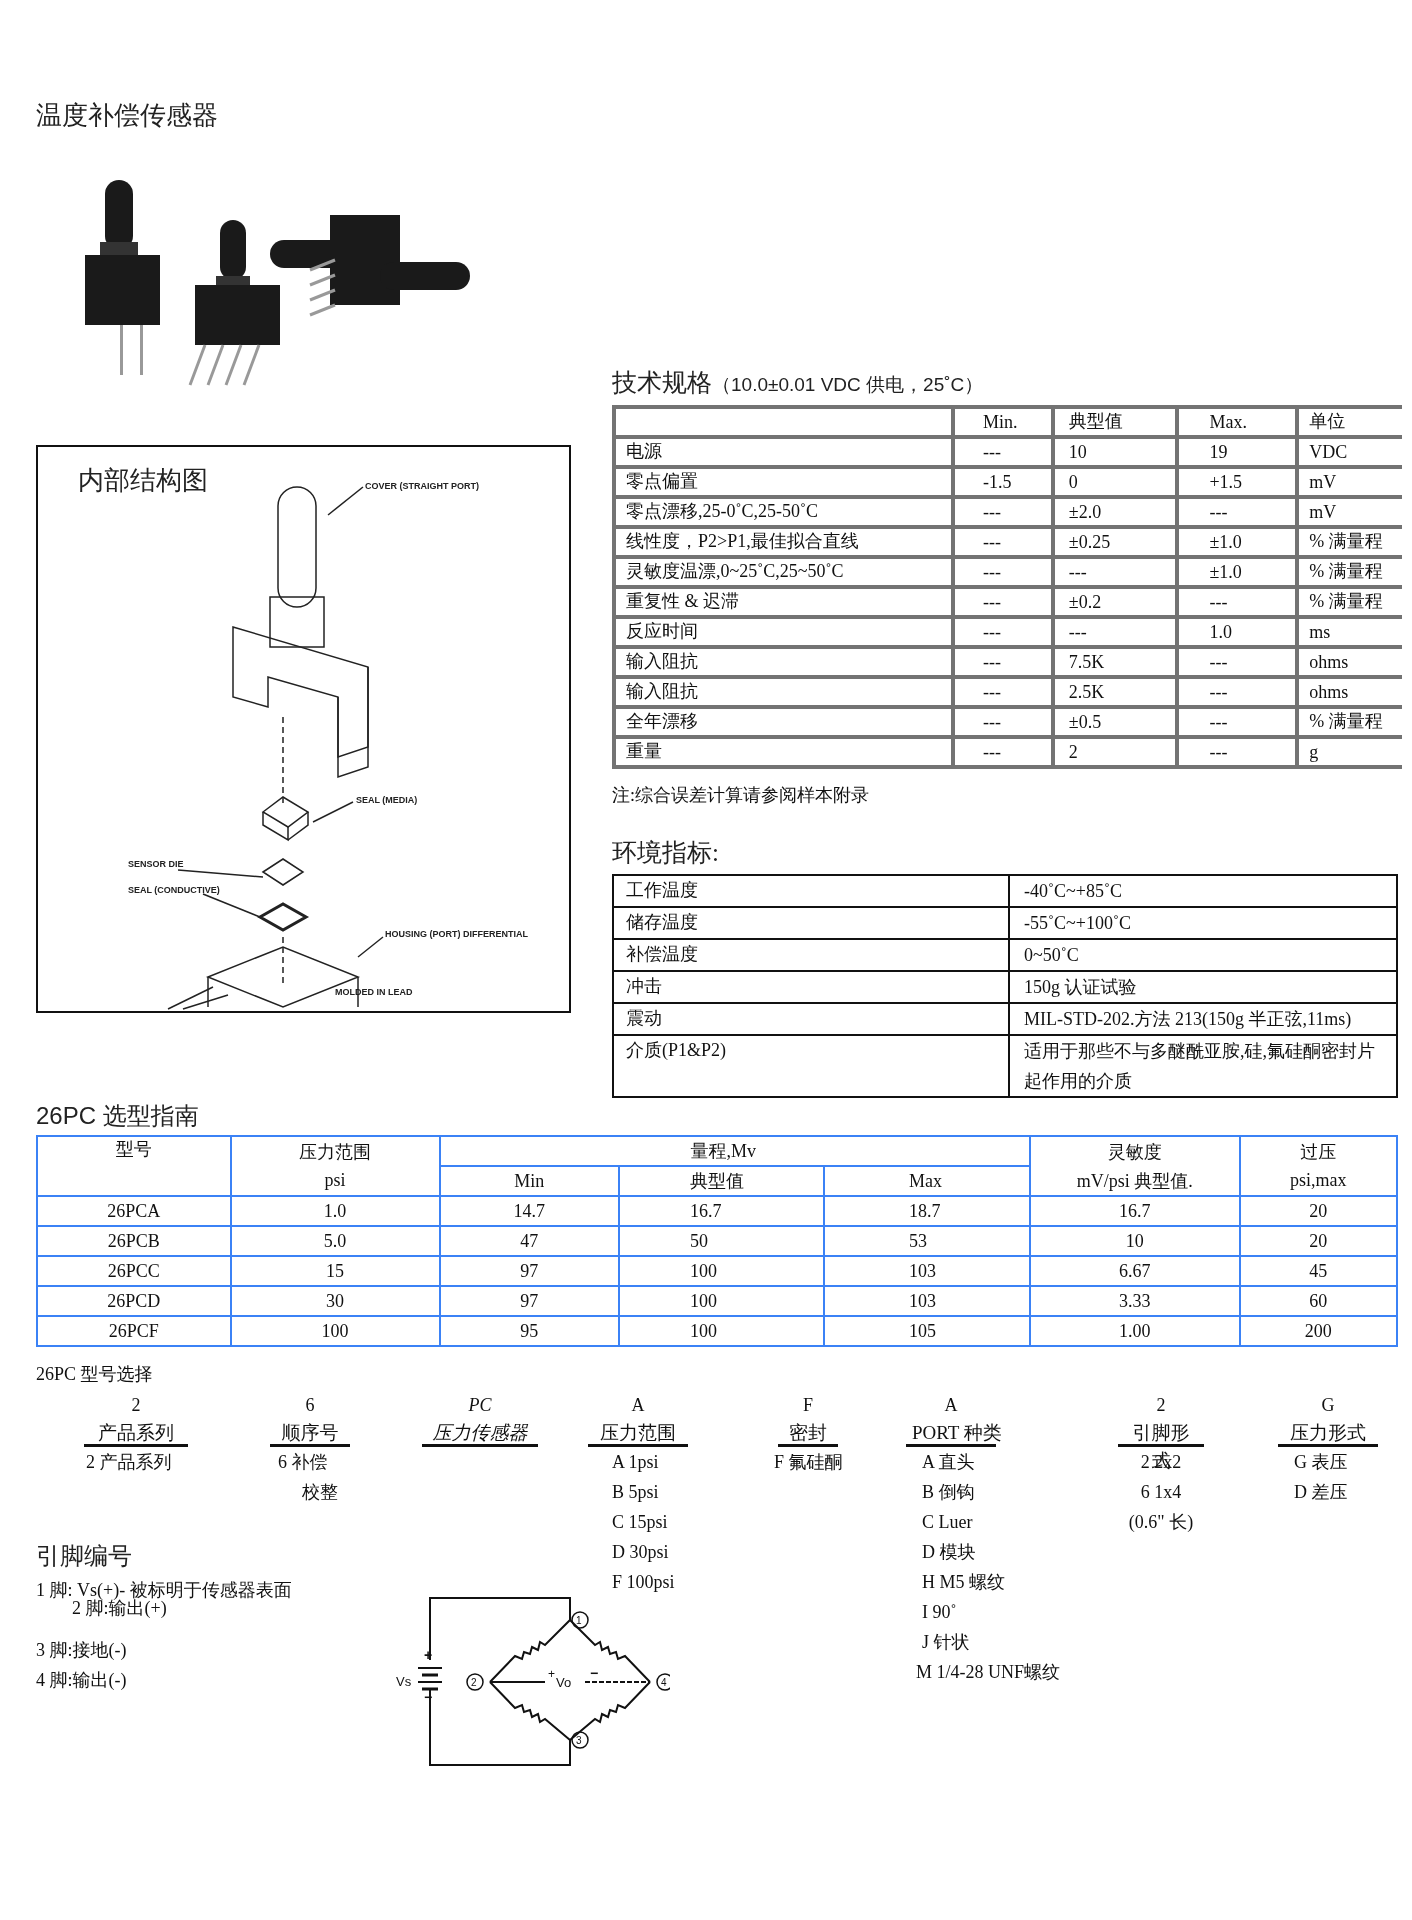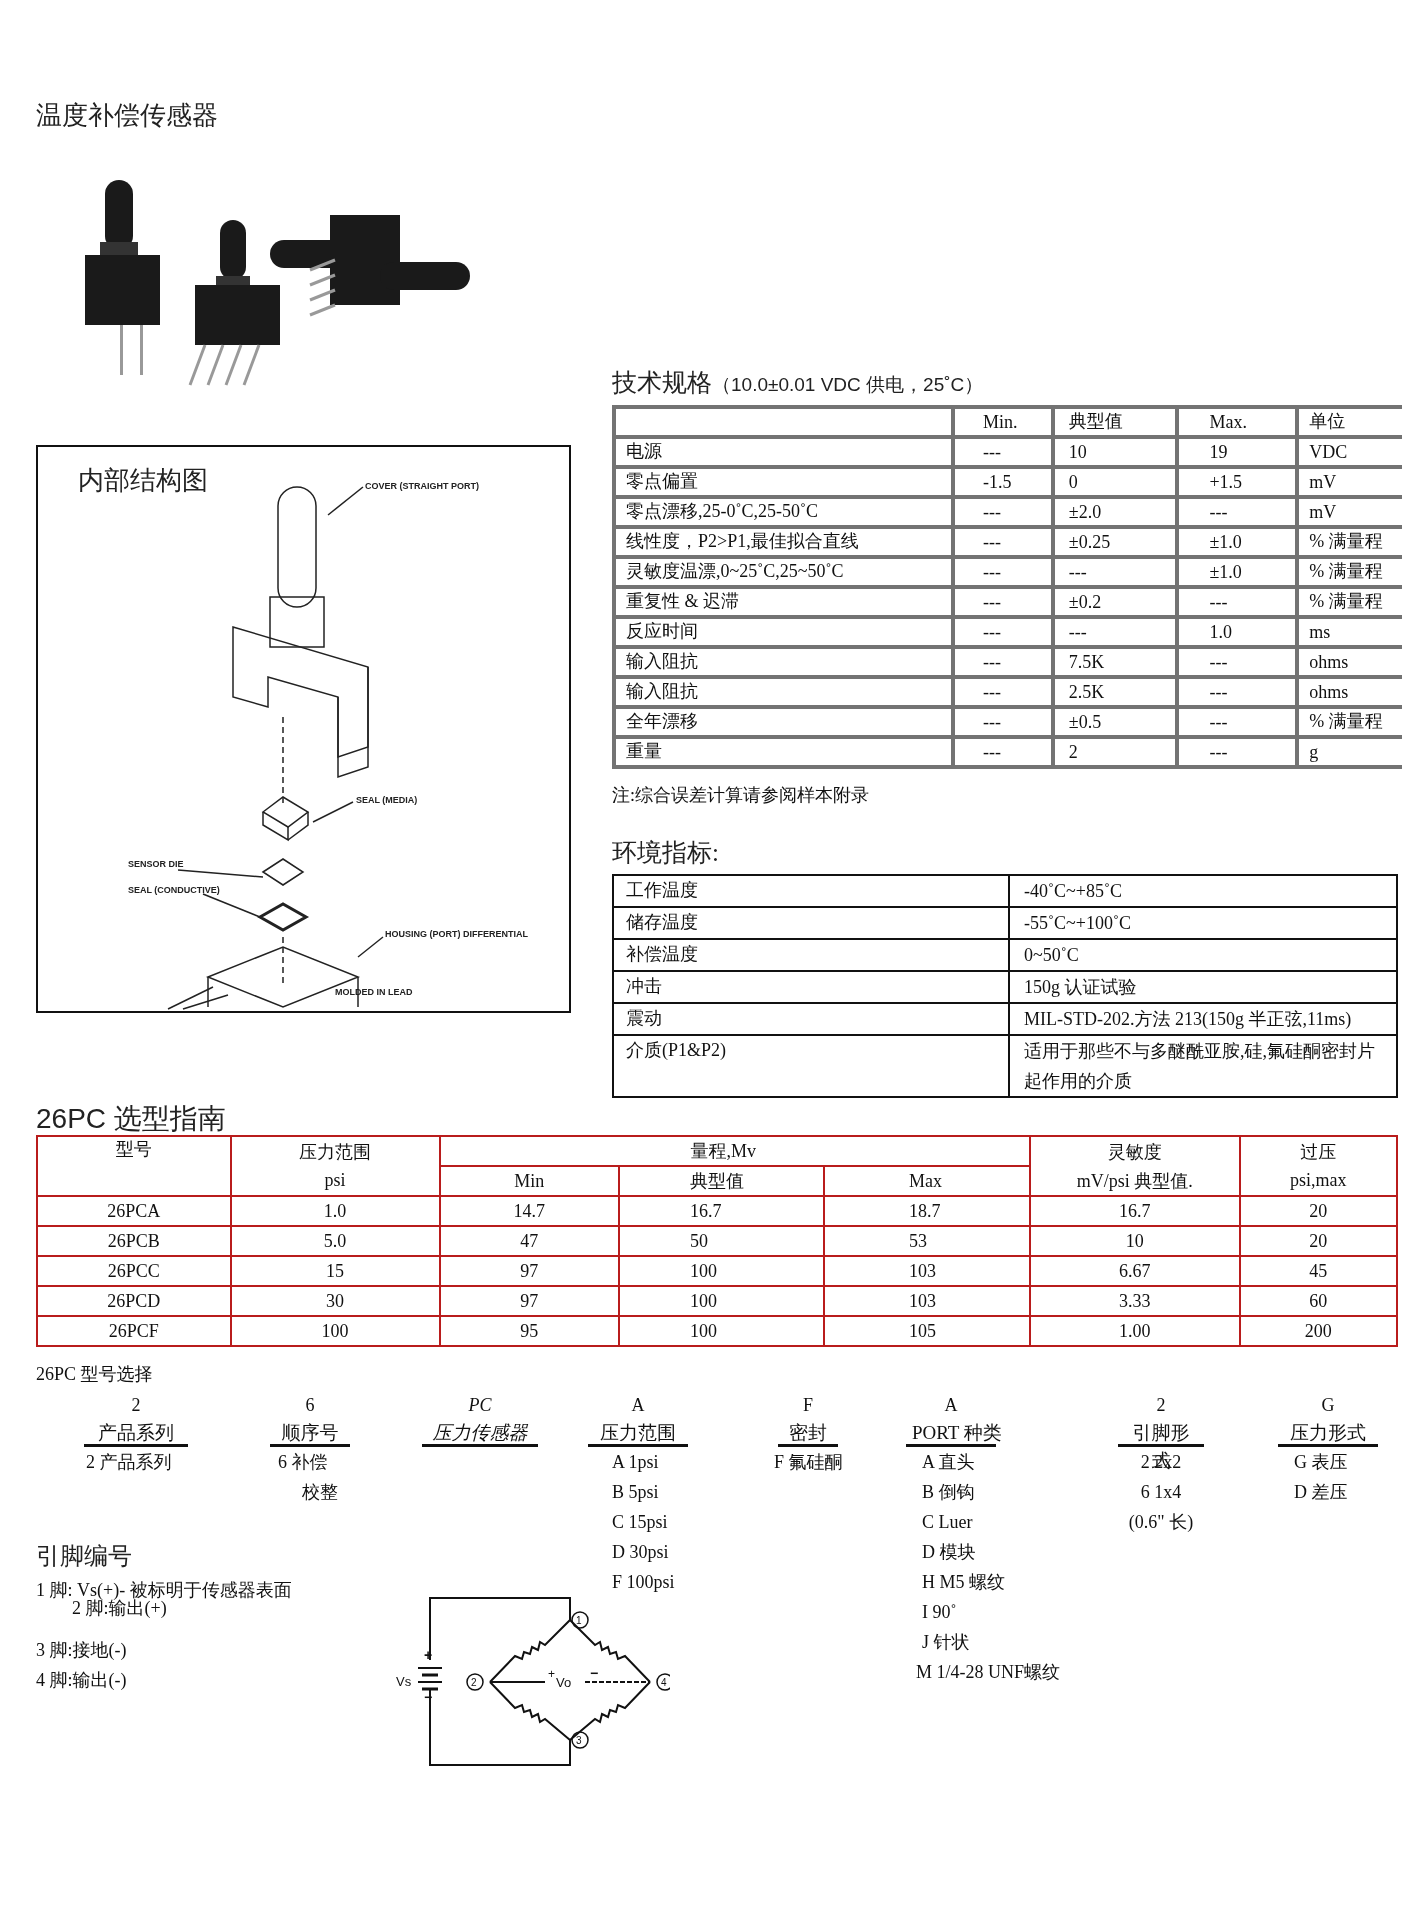"26PC 选型指南" .guide-title { font-size: 28px -> 24px }
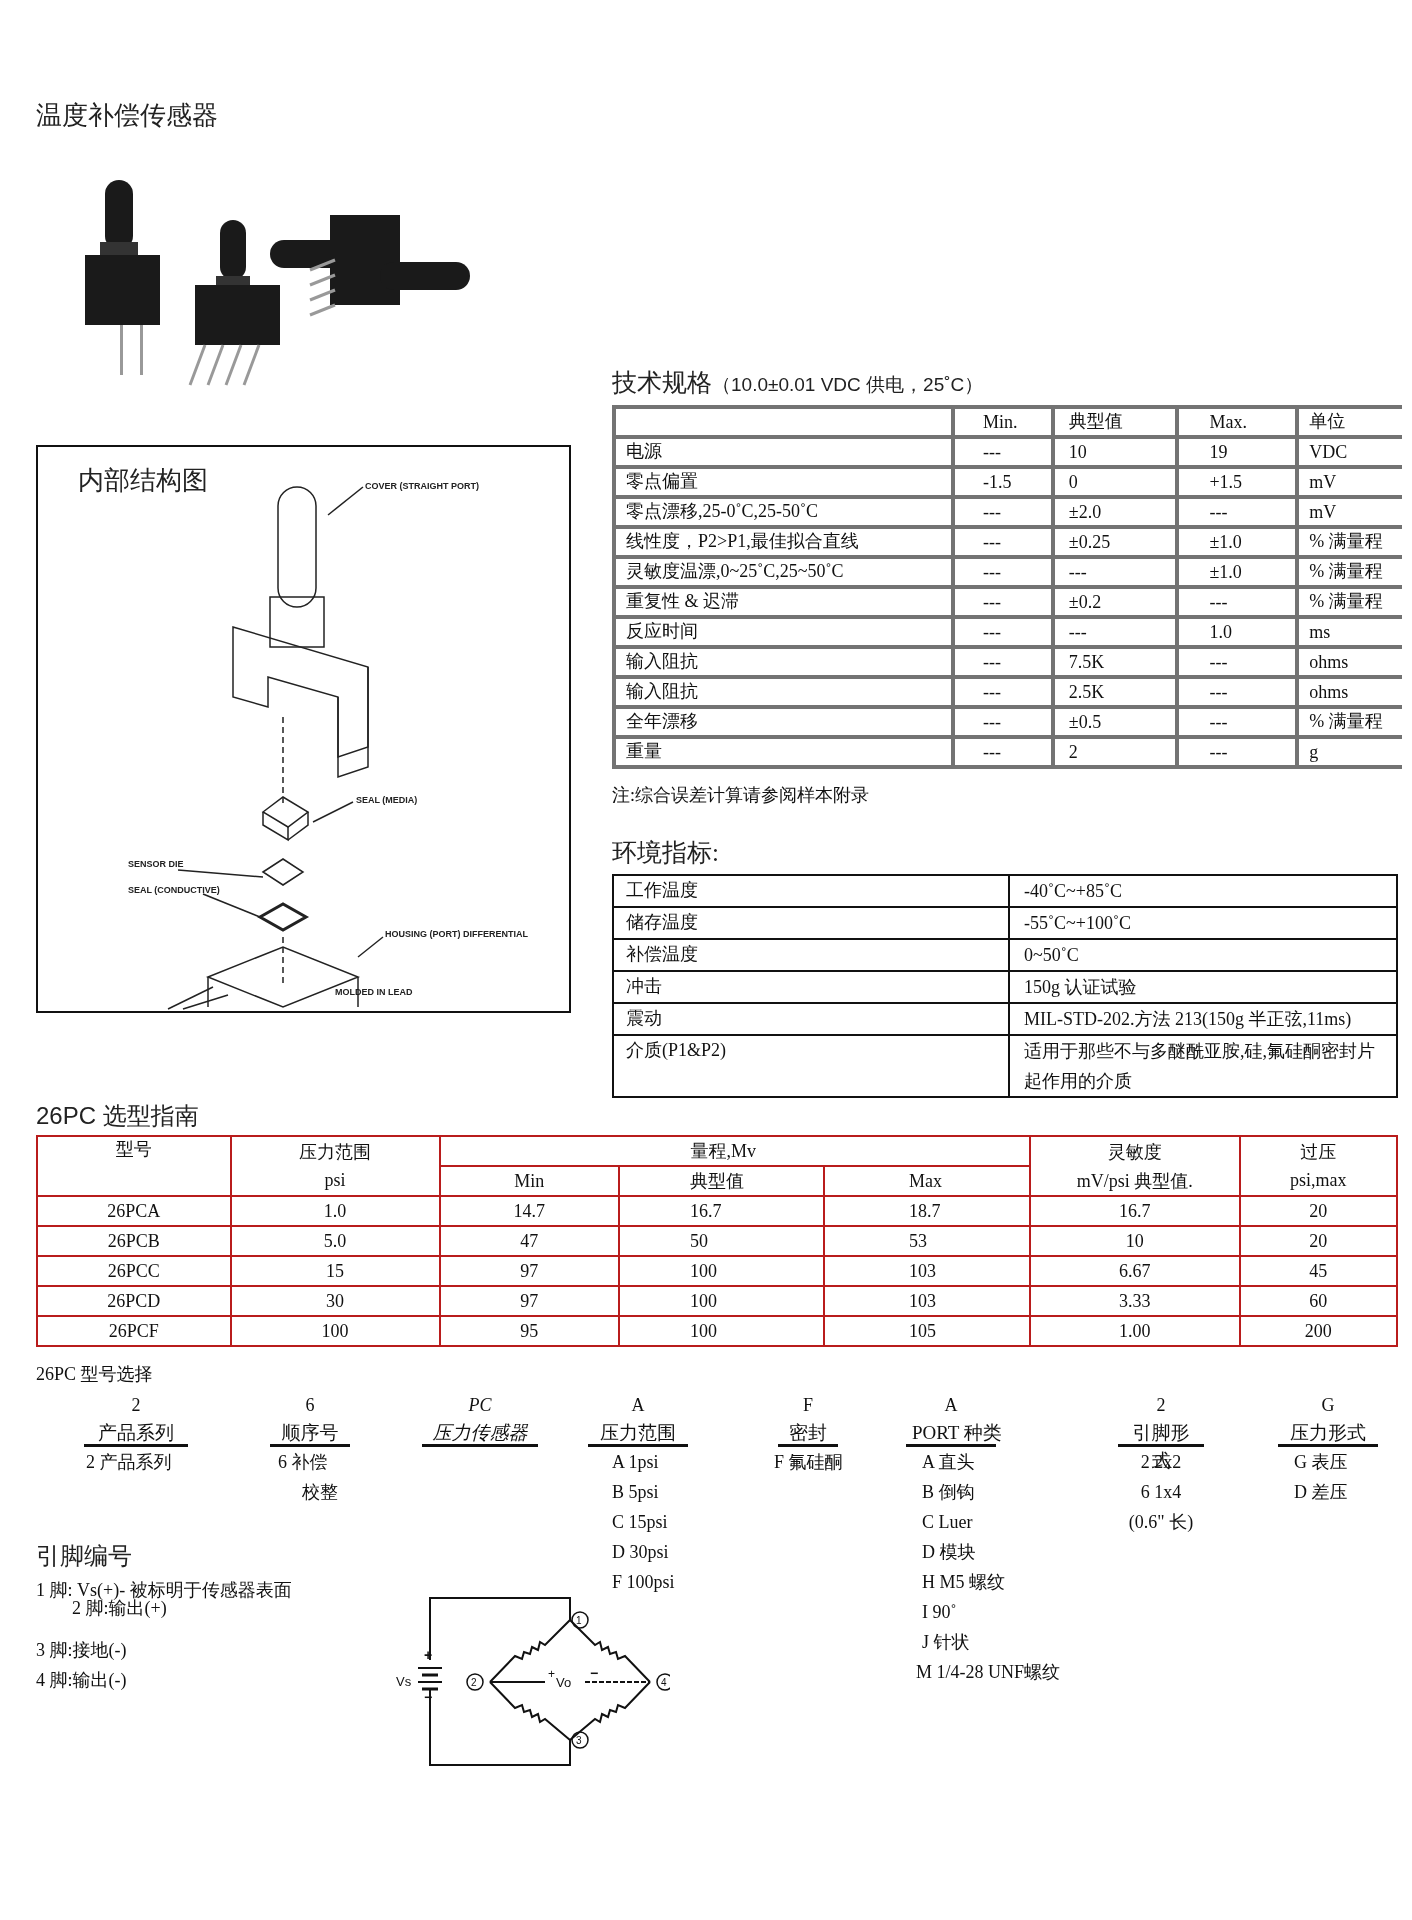"型号" .guide-table td { border: 2px solid #b91c1c -> 2px solid #3b82f6 }
